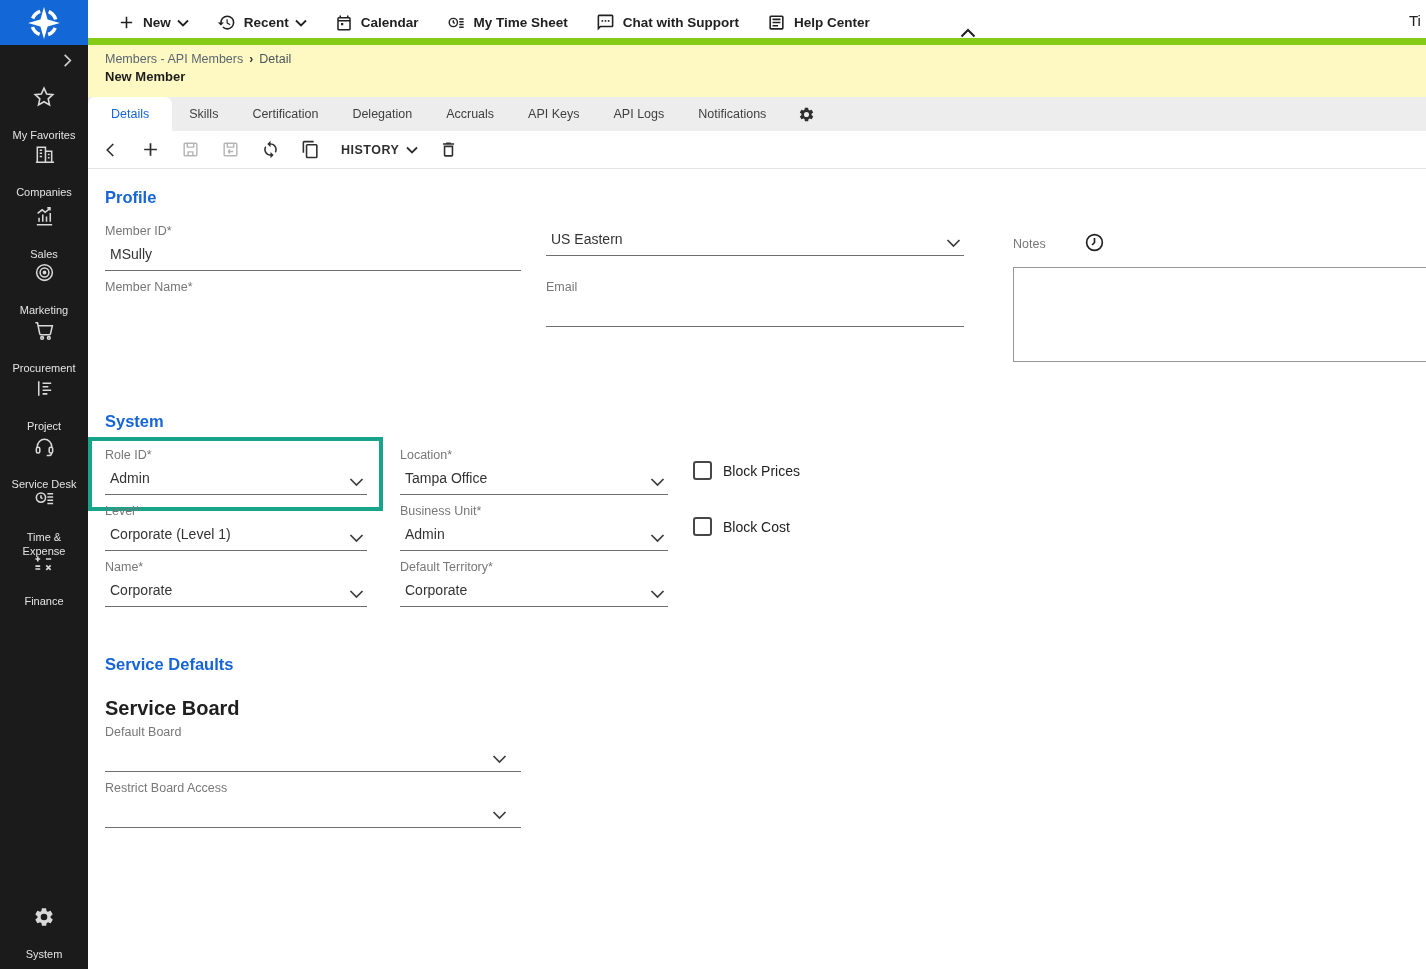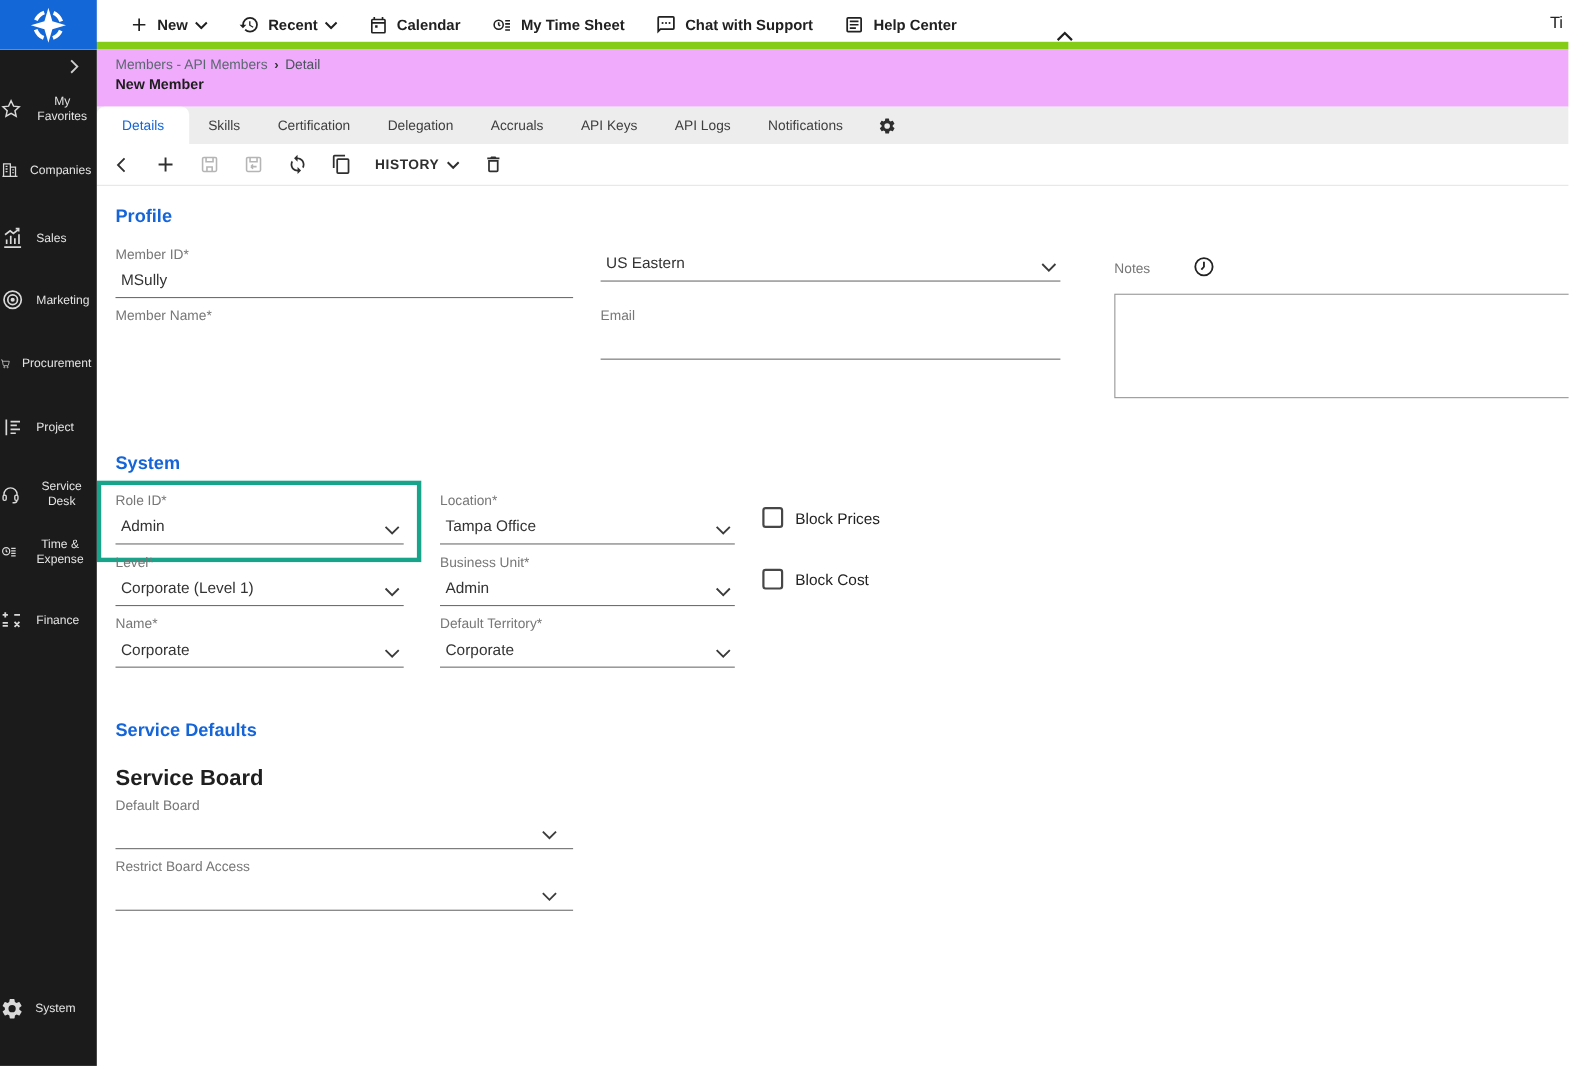"Members - API Members" .crumbbar { background: #f0abfc -> #fef9c3 }
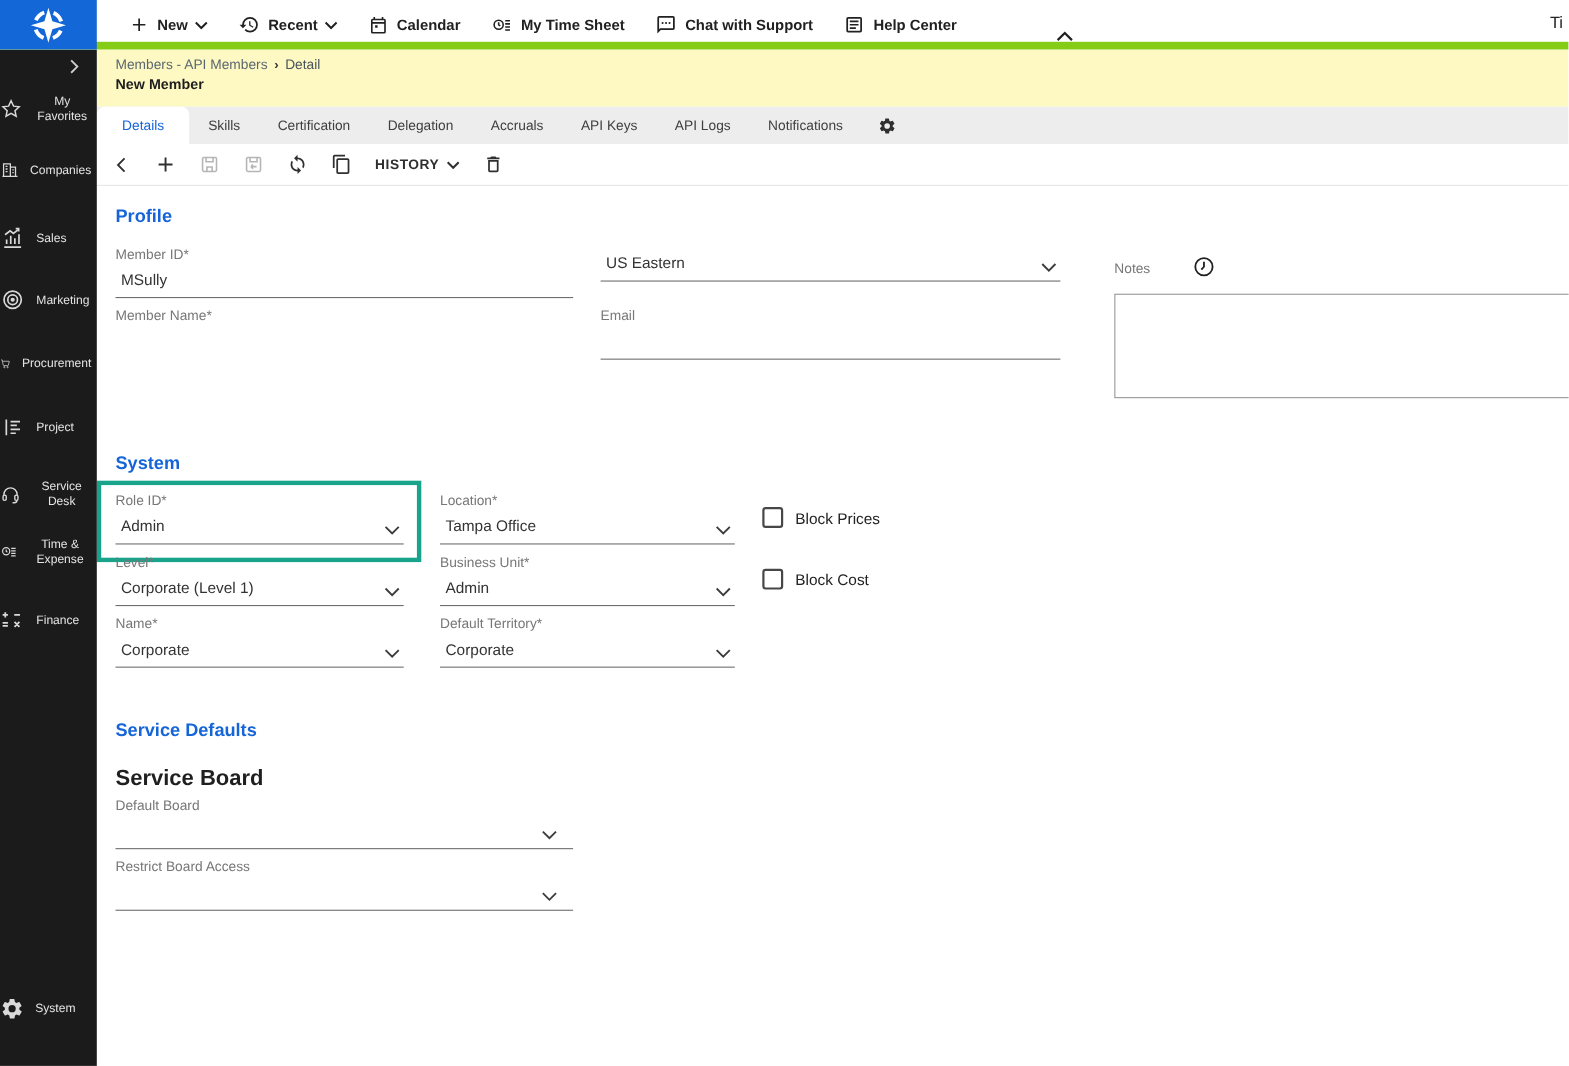"My Favorites" .snav { flex-direction: row -> column; gap: 5px -> 19px }
